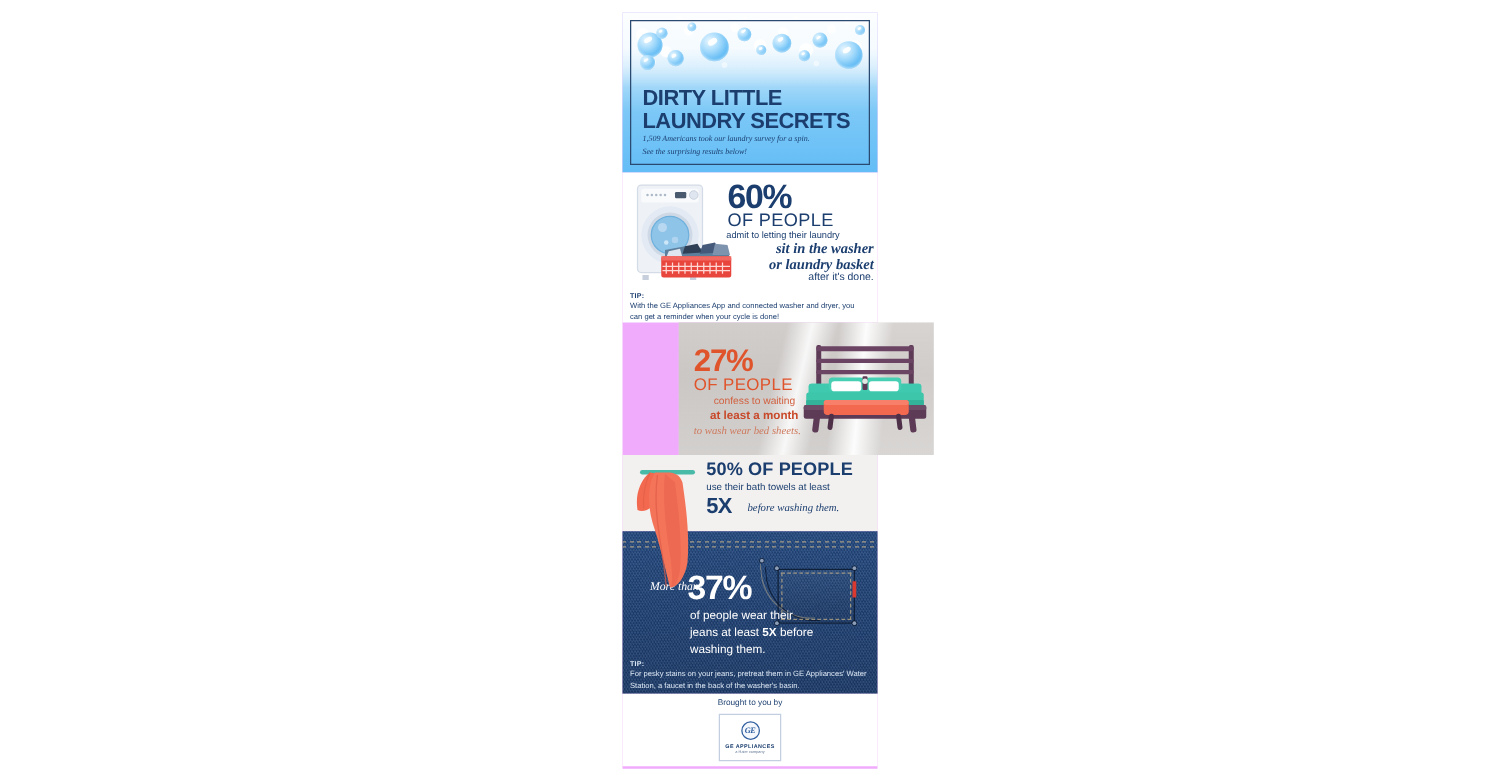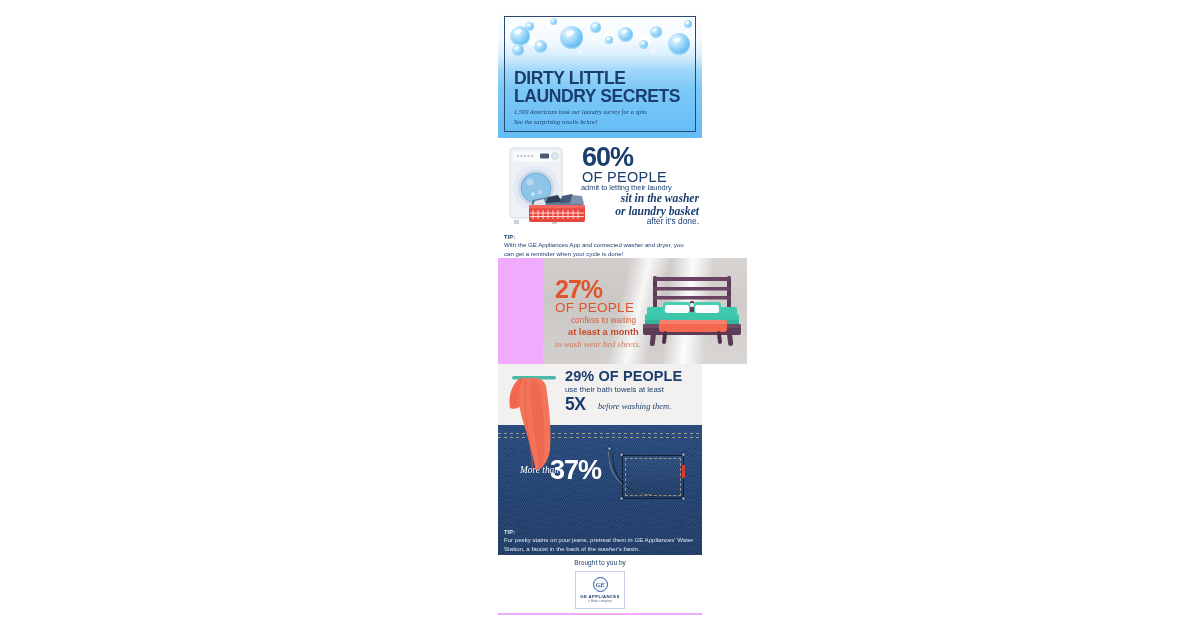"29% OF PEOPLE" div.num50 { text: 29% -> 50% }
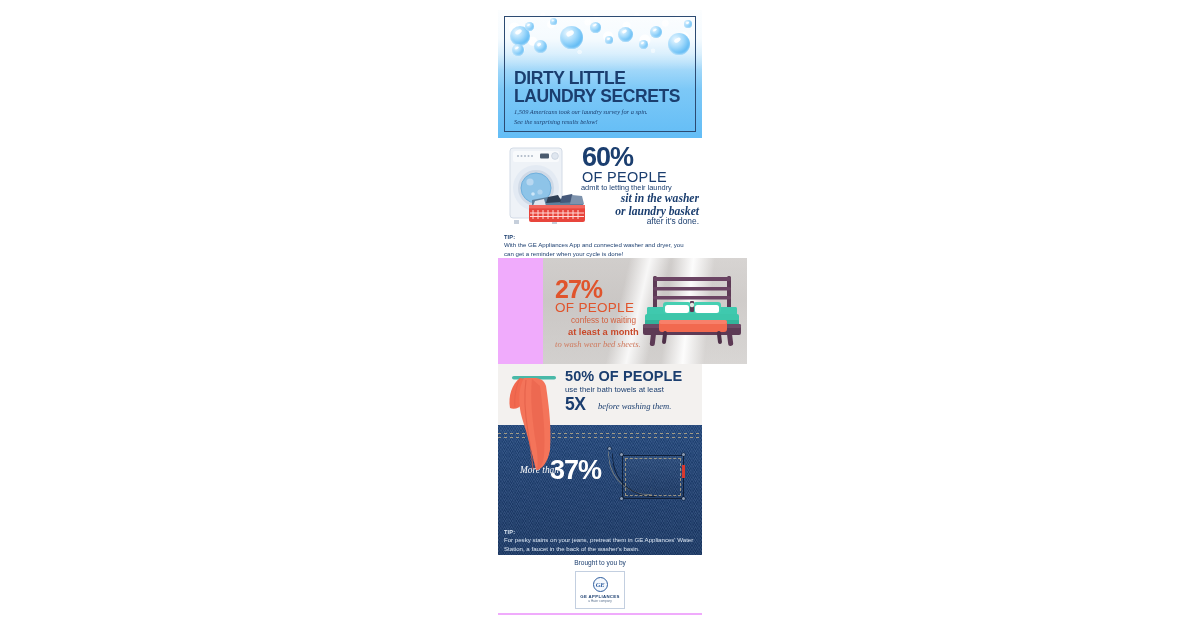"of people wear their" div.l37 { html: none -> <div> <span>of people wear their</span><br> <span>jeans at least </span><b>5X</b><span> before</span><br> <span>washing them.</span> </div> }
